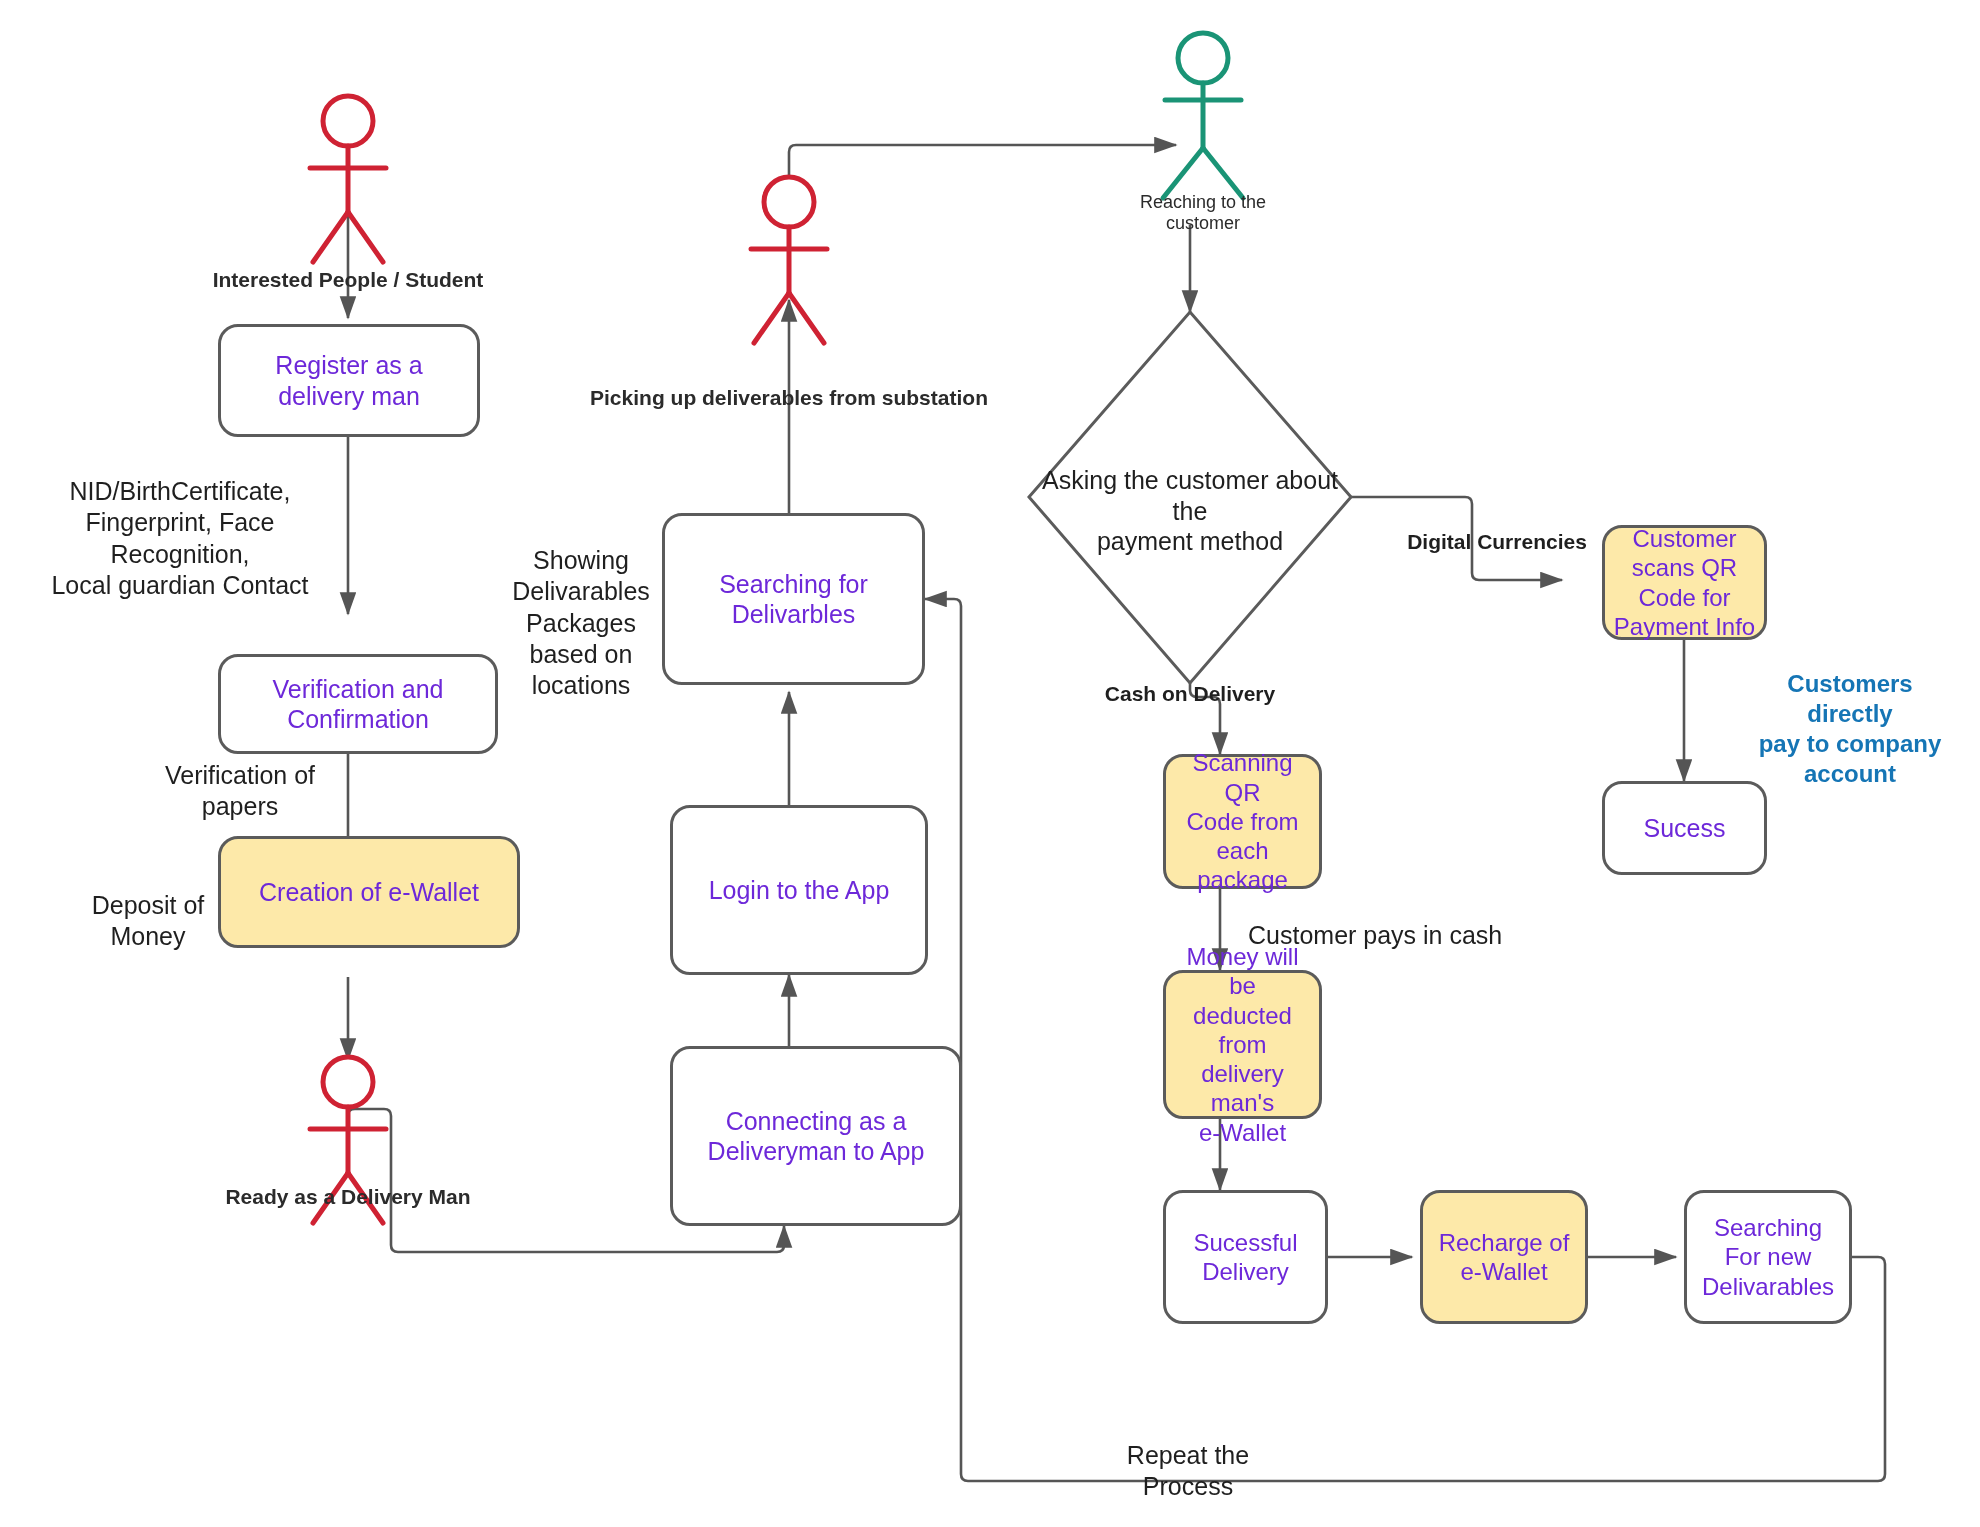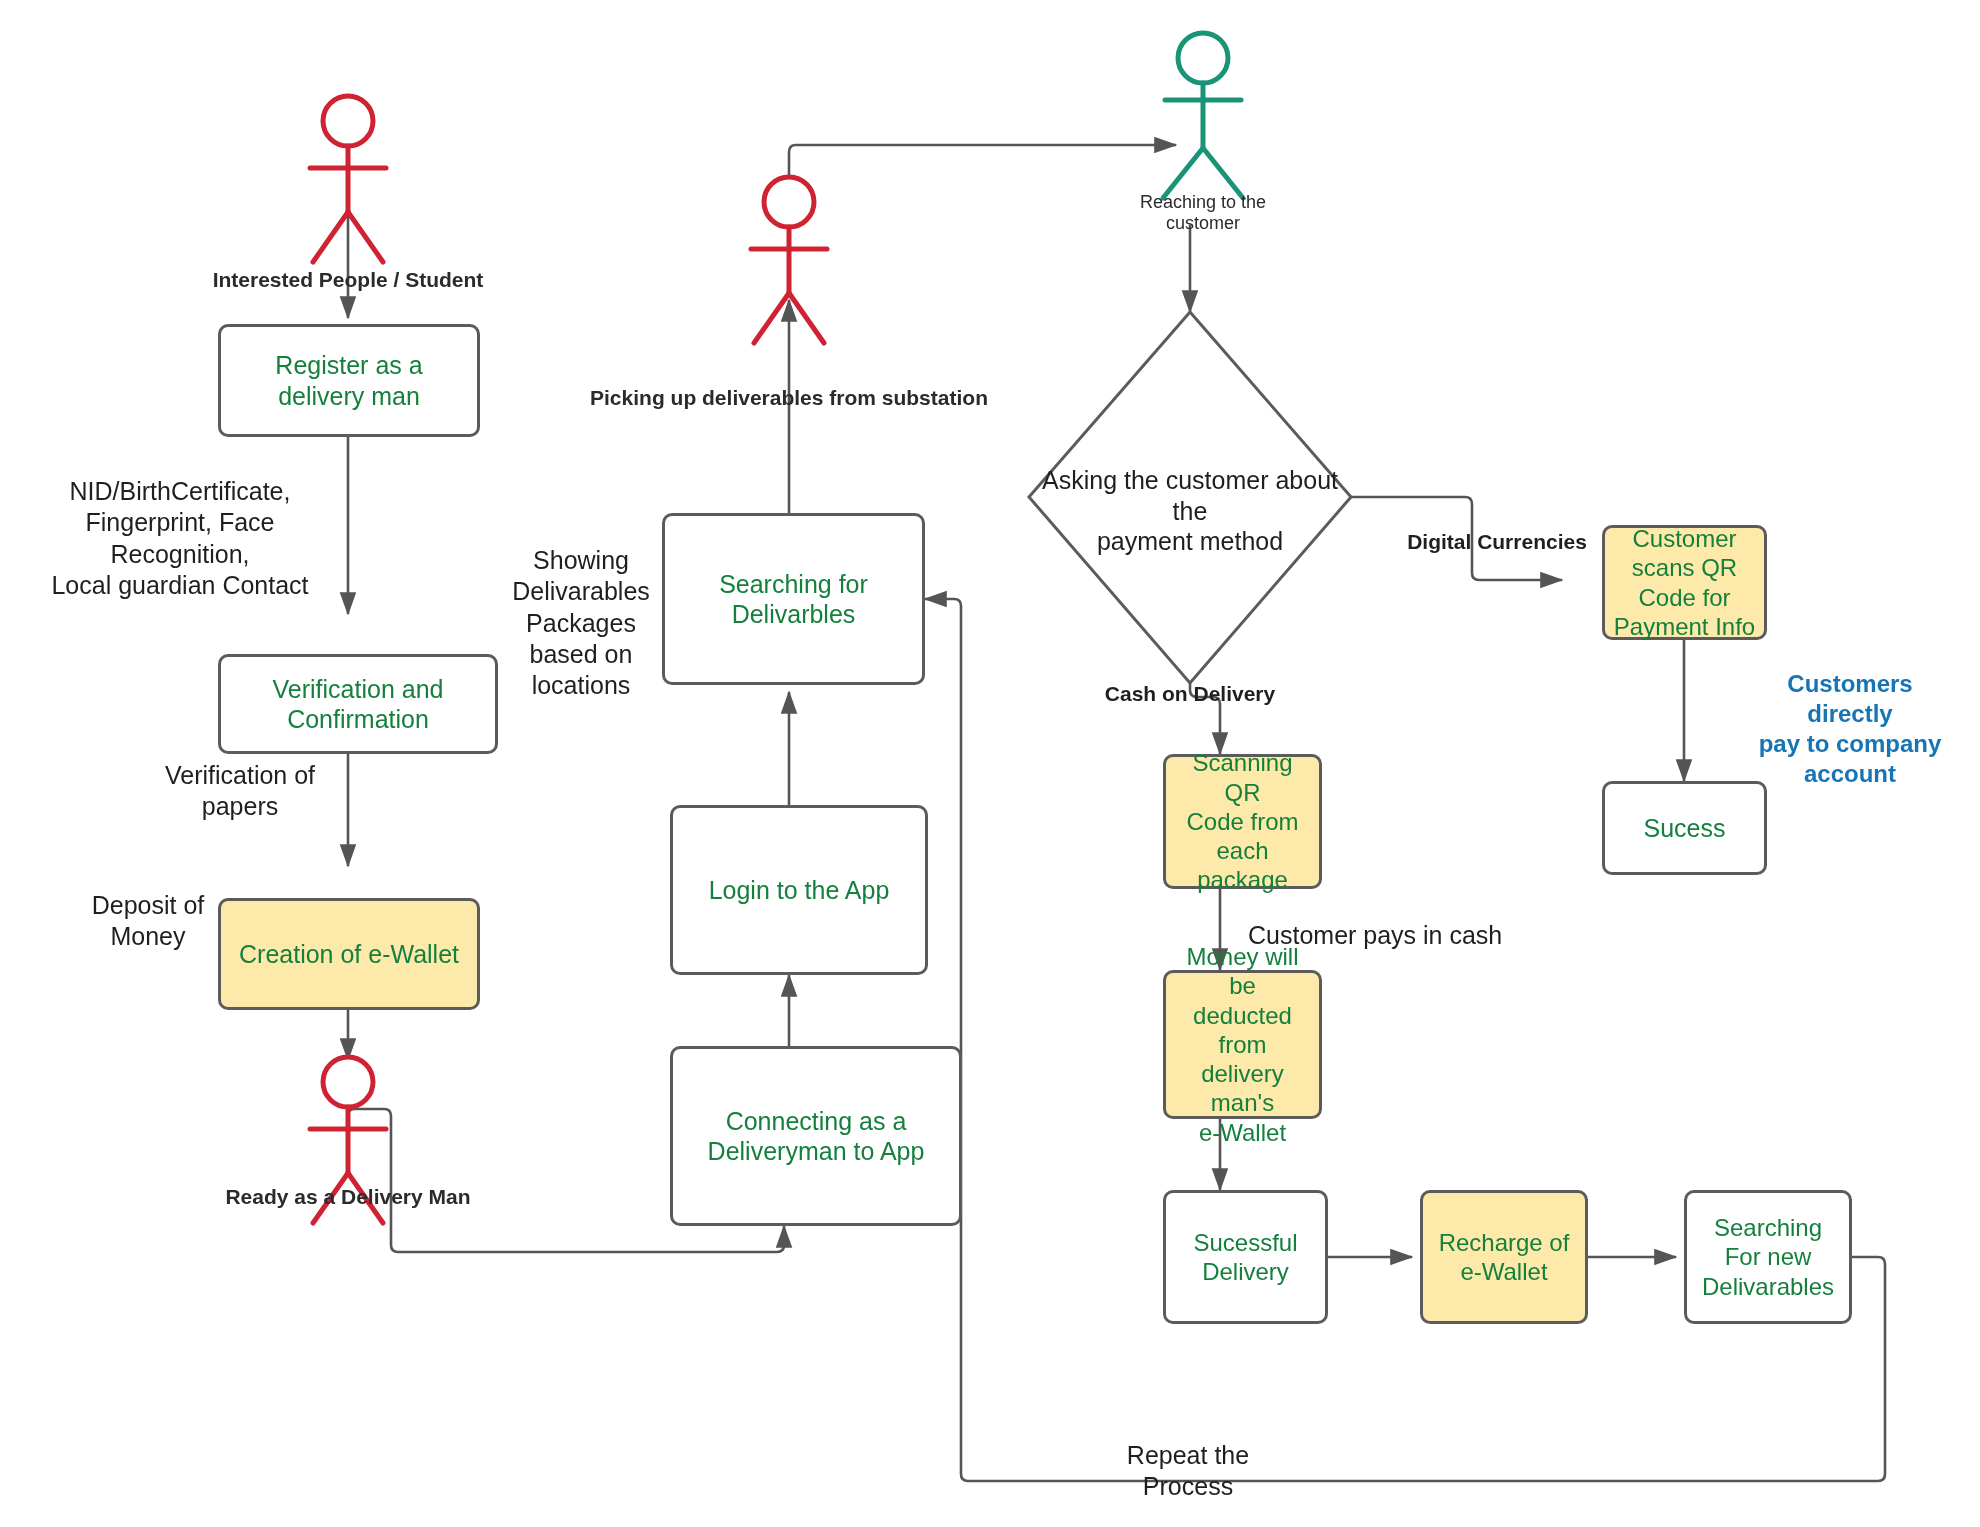"Register as a" .node { border-radius: 10px -> 20px; color: #15803d -> #6d28d9 }
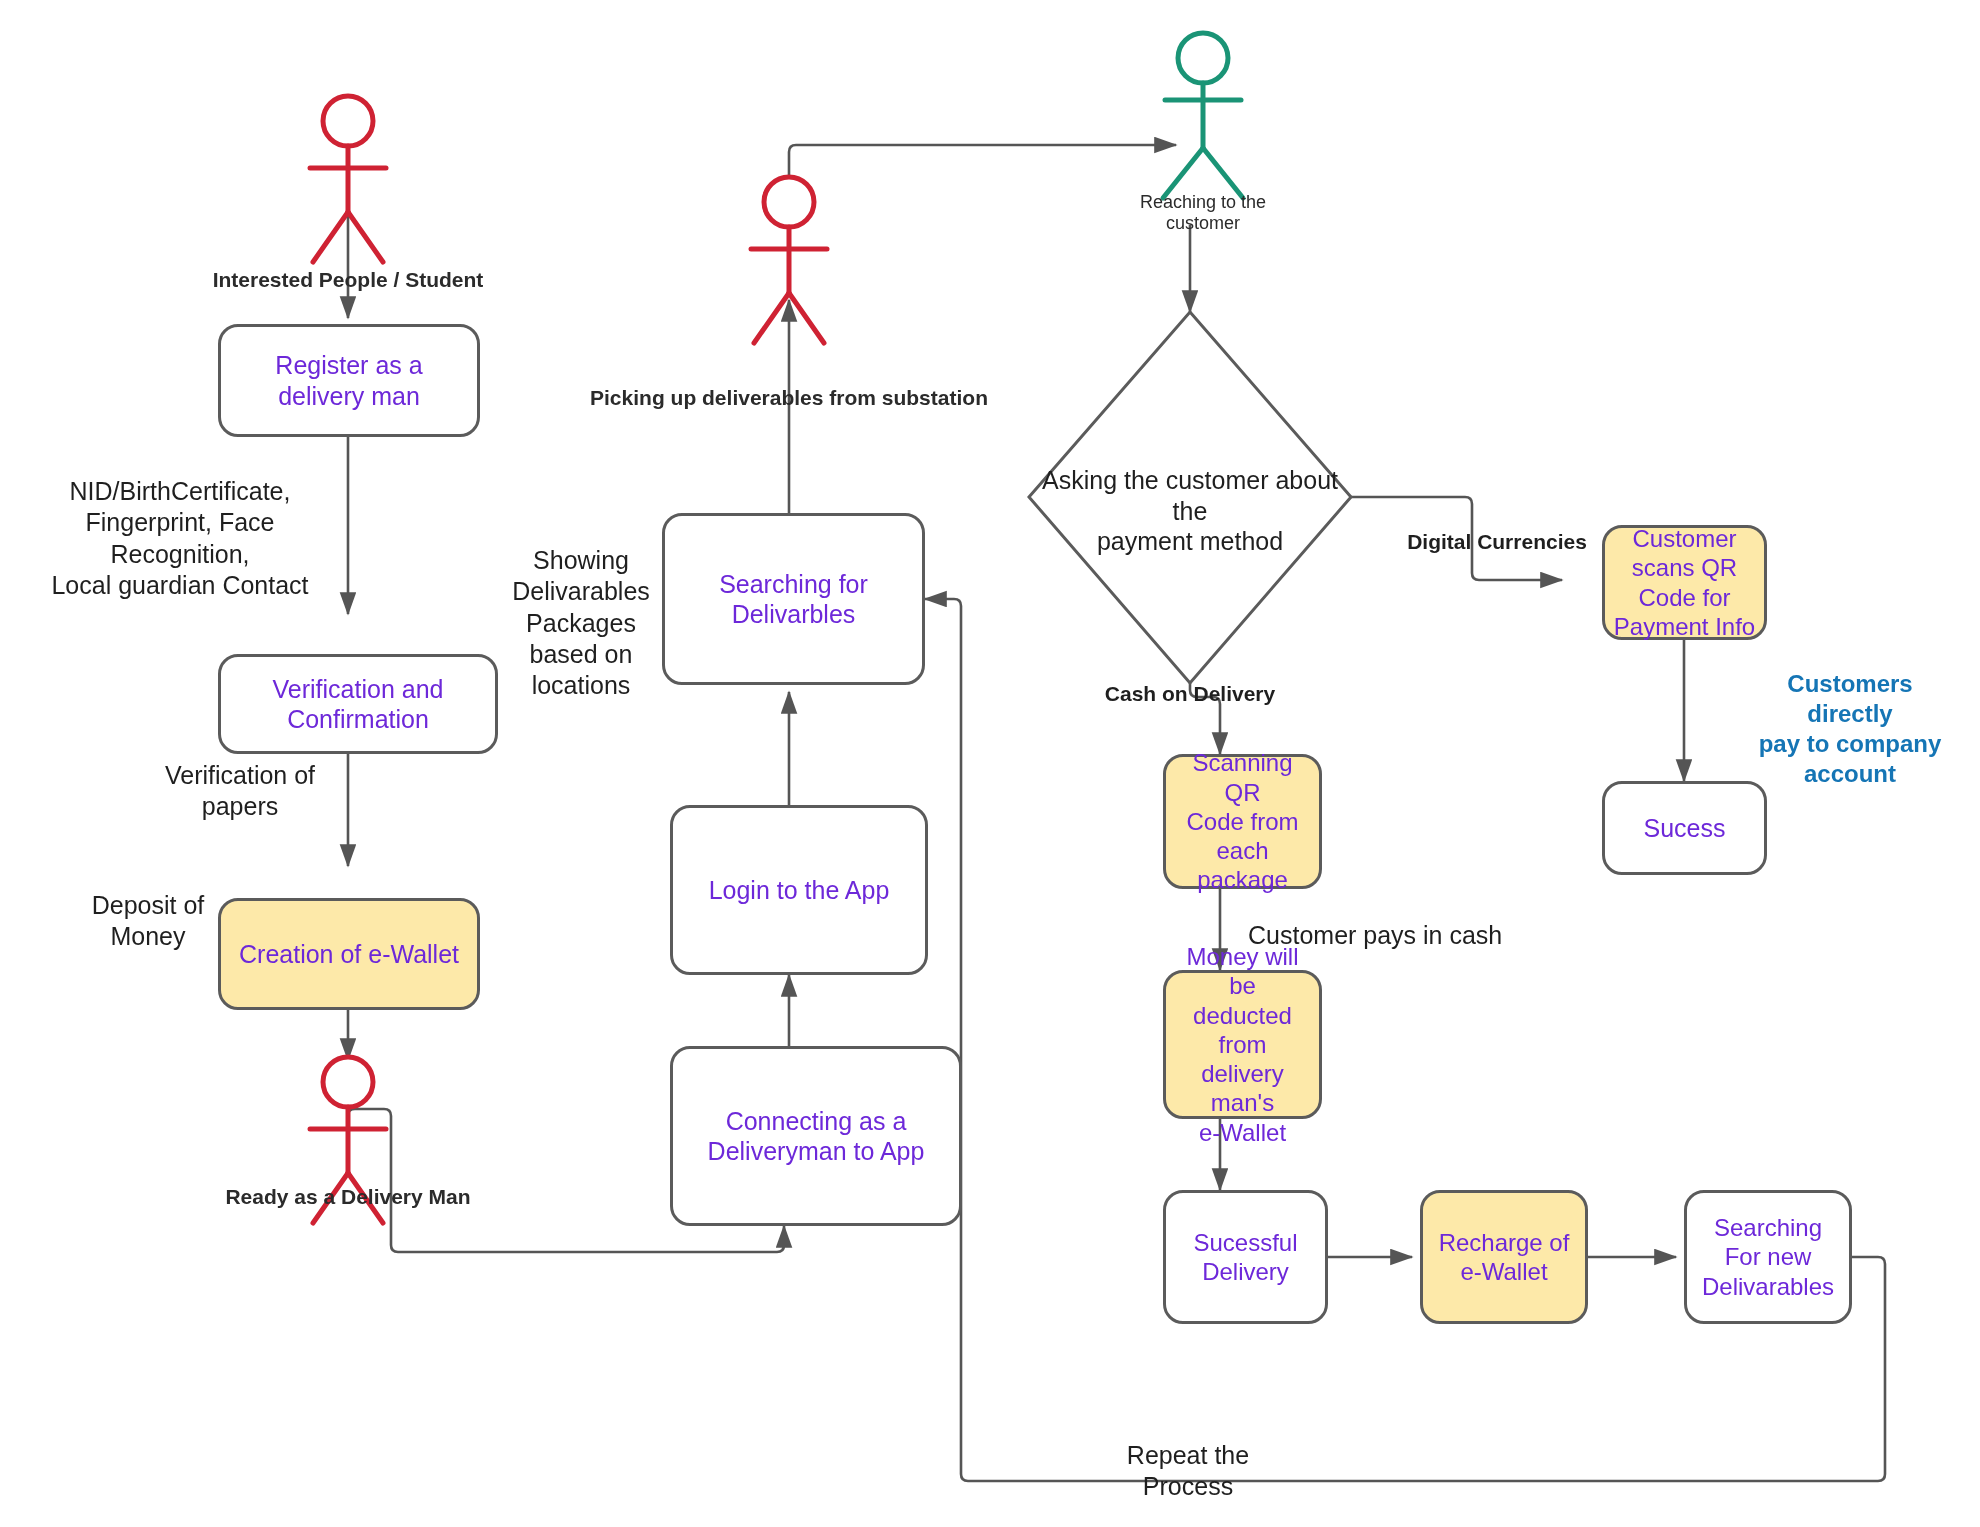"Creation of e-Wallet" div.node { top: 898px -> 836px; width: 262px -> 302px }
